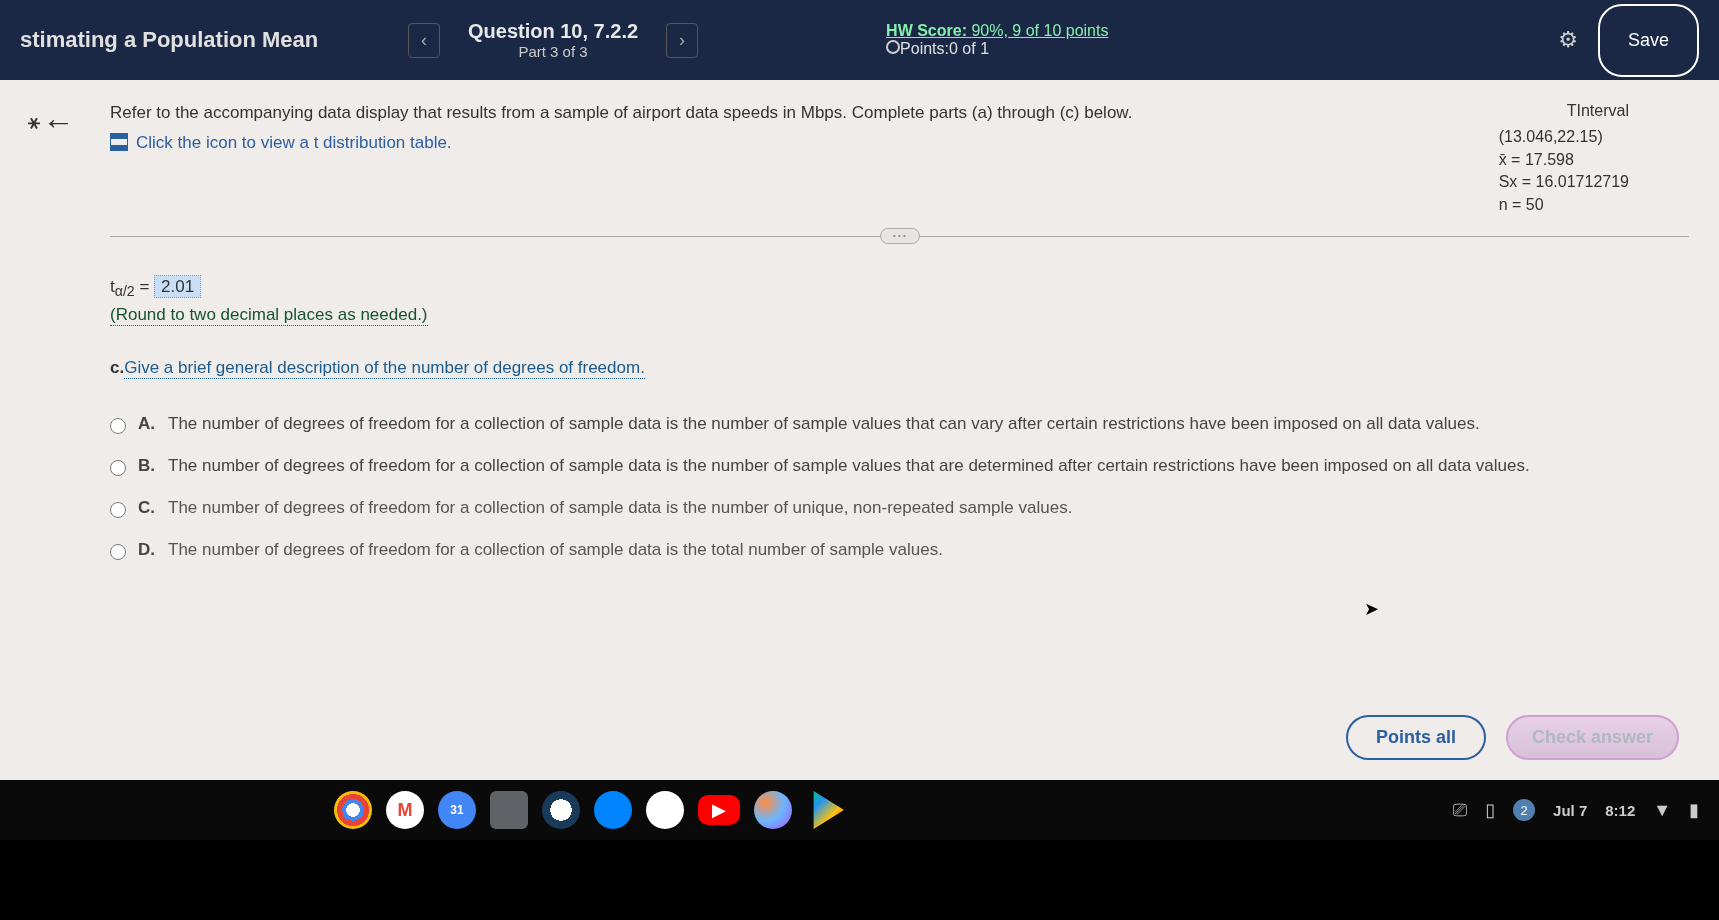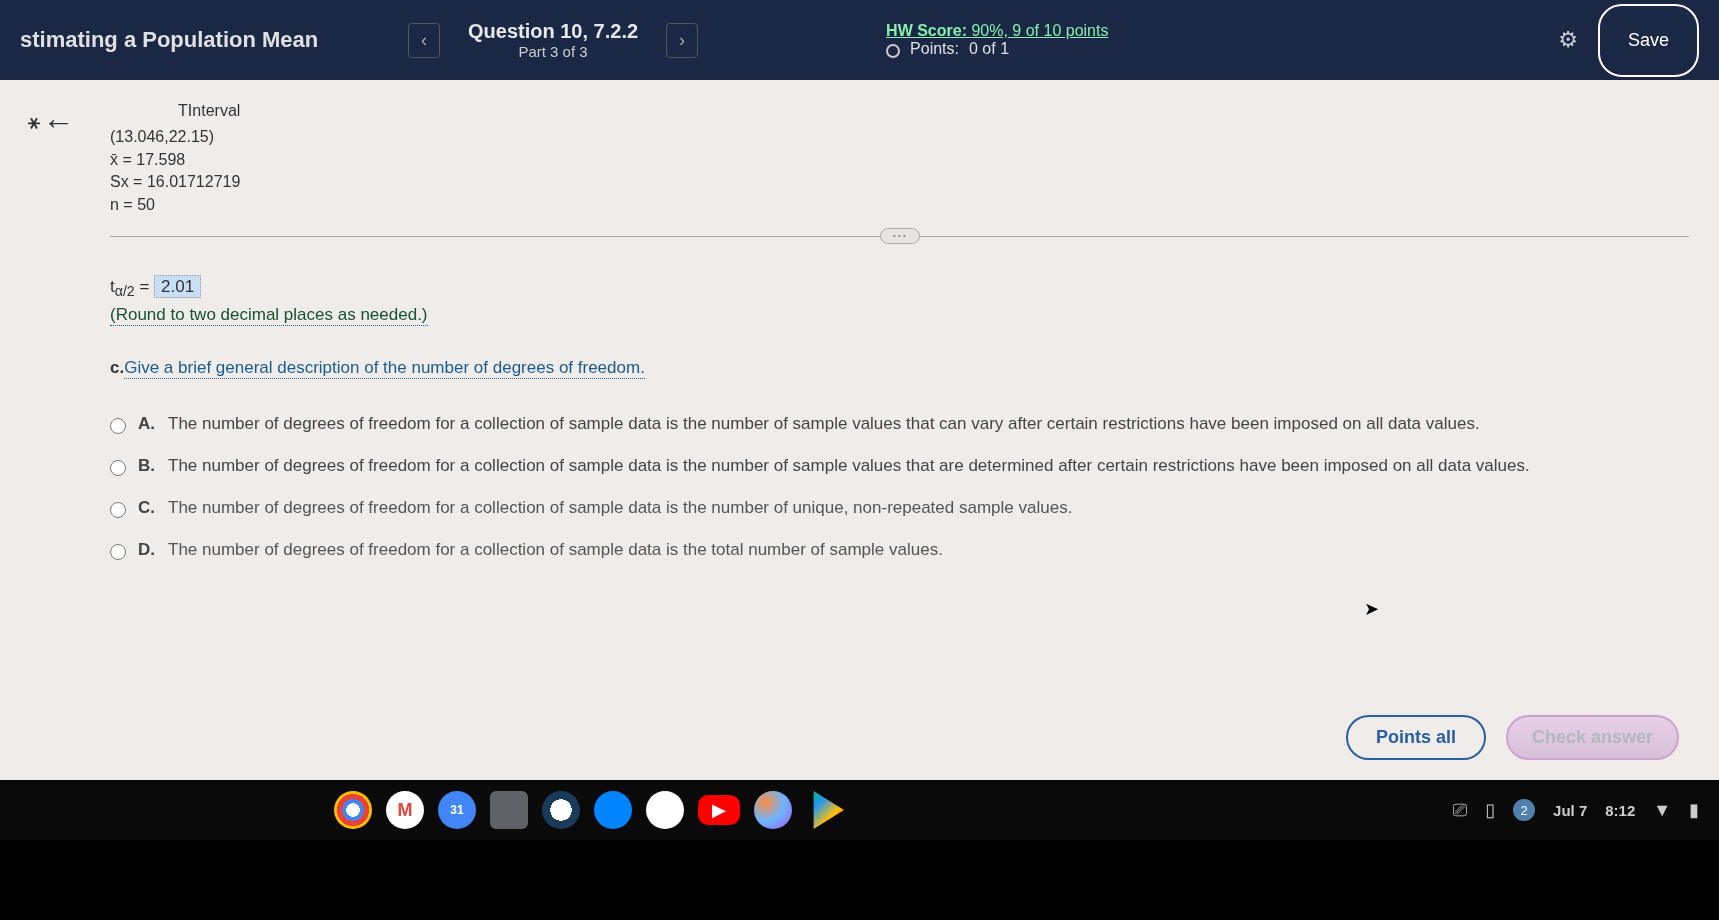"Points:" .points-line { align-items: flex-end -> flex-start; gap: 10px -> 0 }
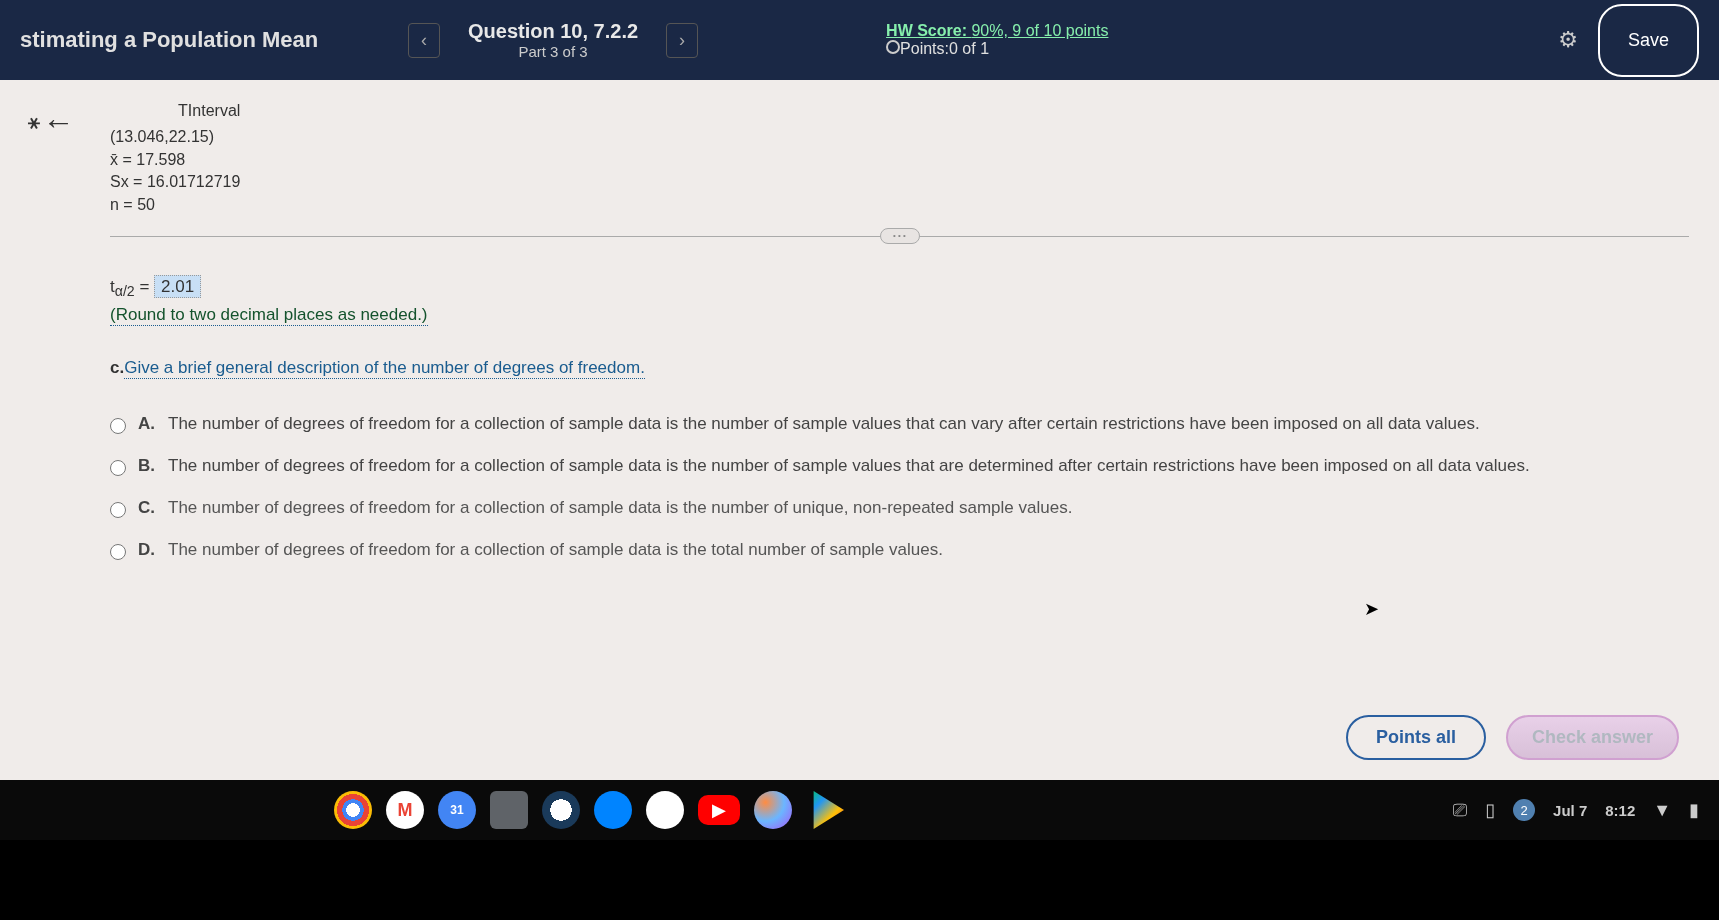"Refer to the accompanying data" div.problem-text { html: none -> <div> <span>Refer to the accompanying data display that results from a sample of airport data speeds in Mbps. Complete parts (a) through (c) below.</span> <div> <span></span> <span>Click the icon to view a t distribution table.</span> </div> </div> }
